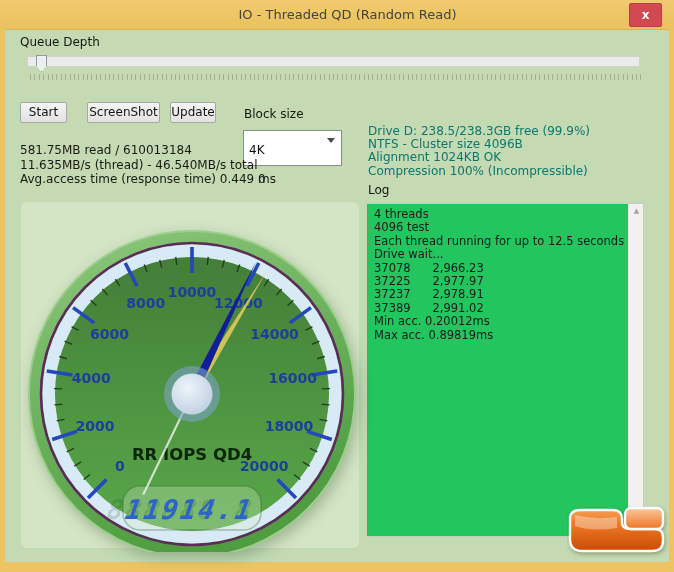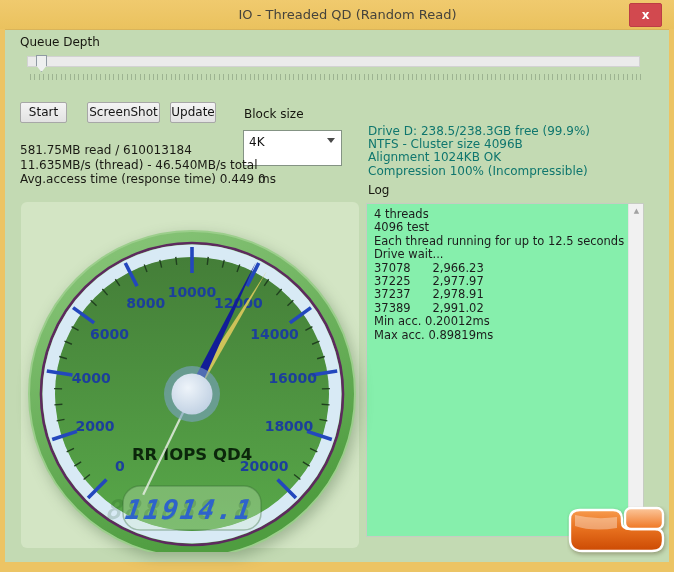"4K" .combo { padding: 4px 5px -> 12px 5px }
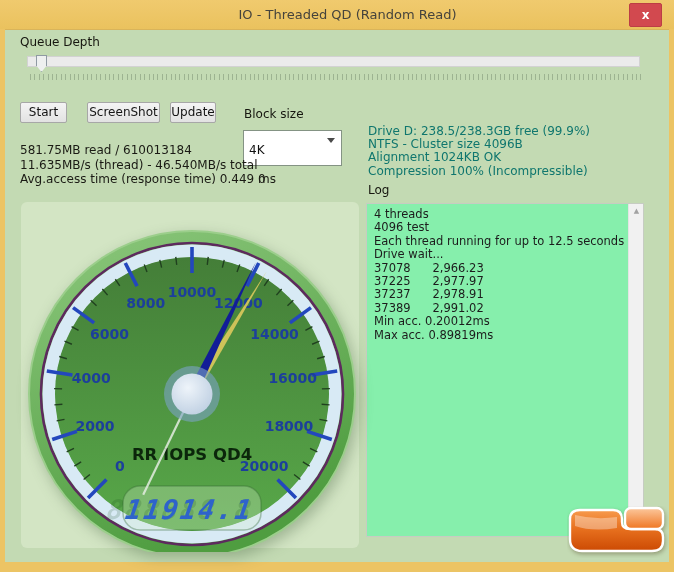"4 threads" .log-box { background: #86efac -> #22c55e }
